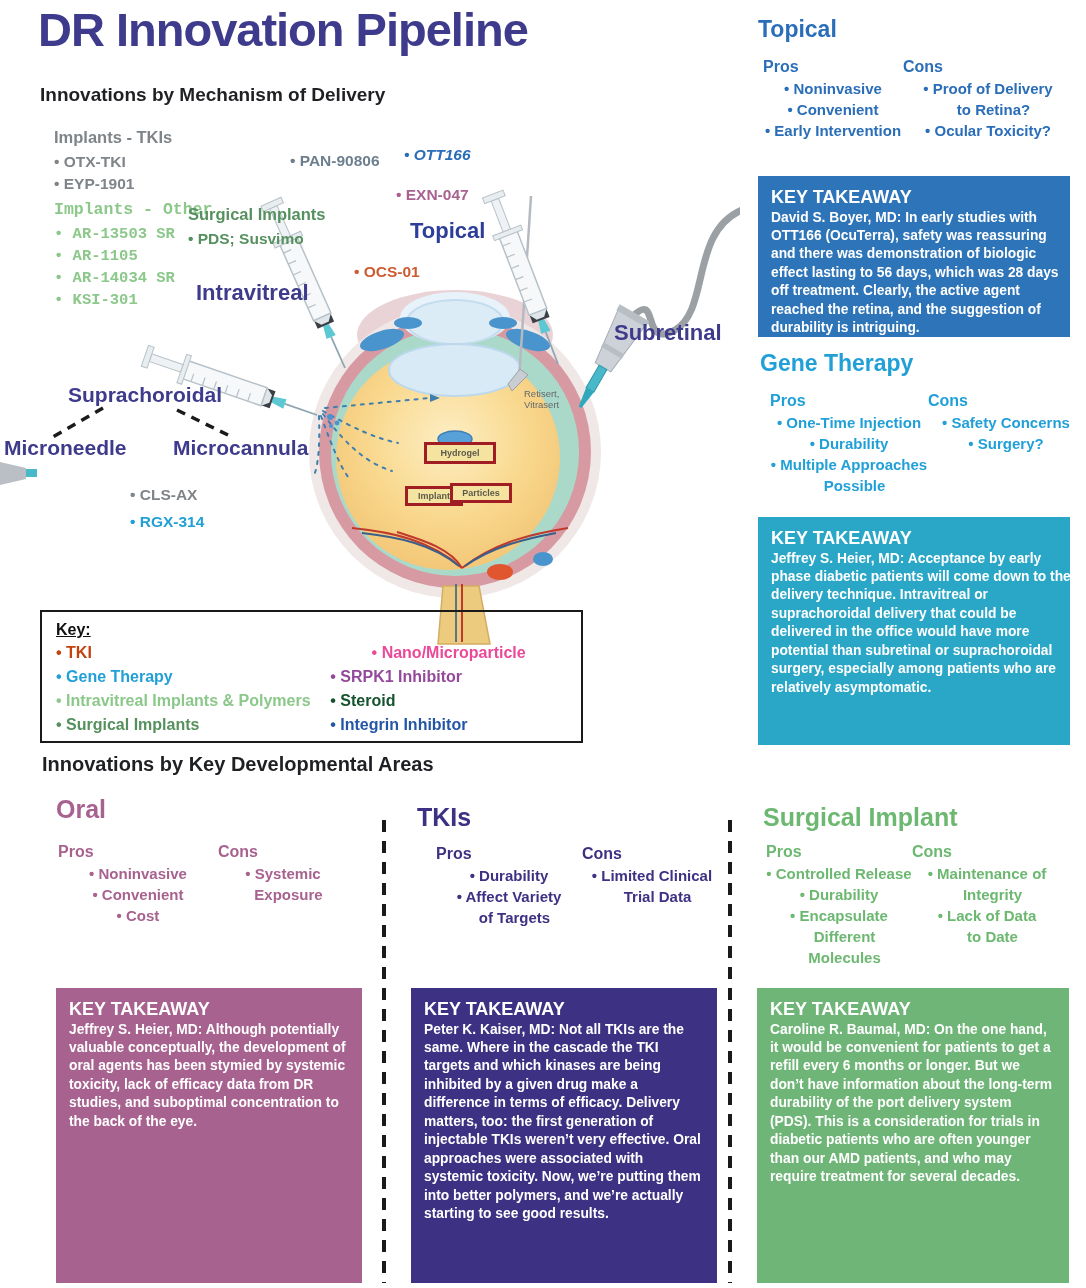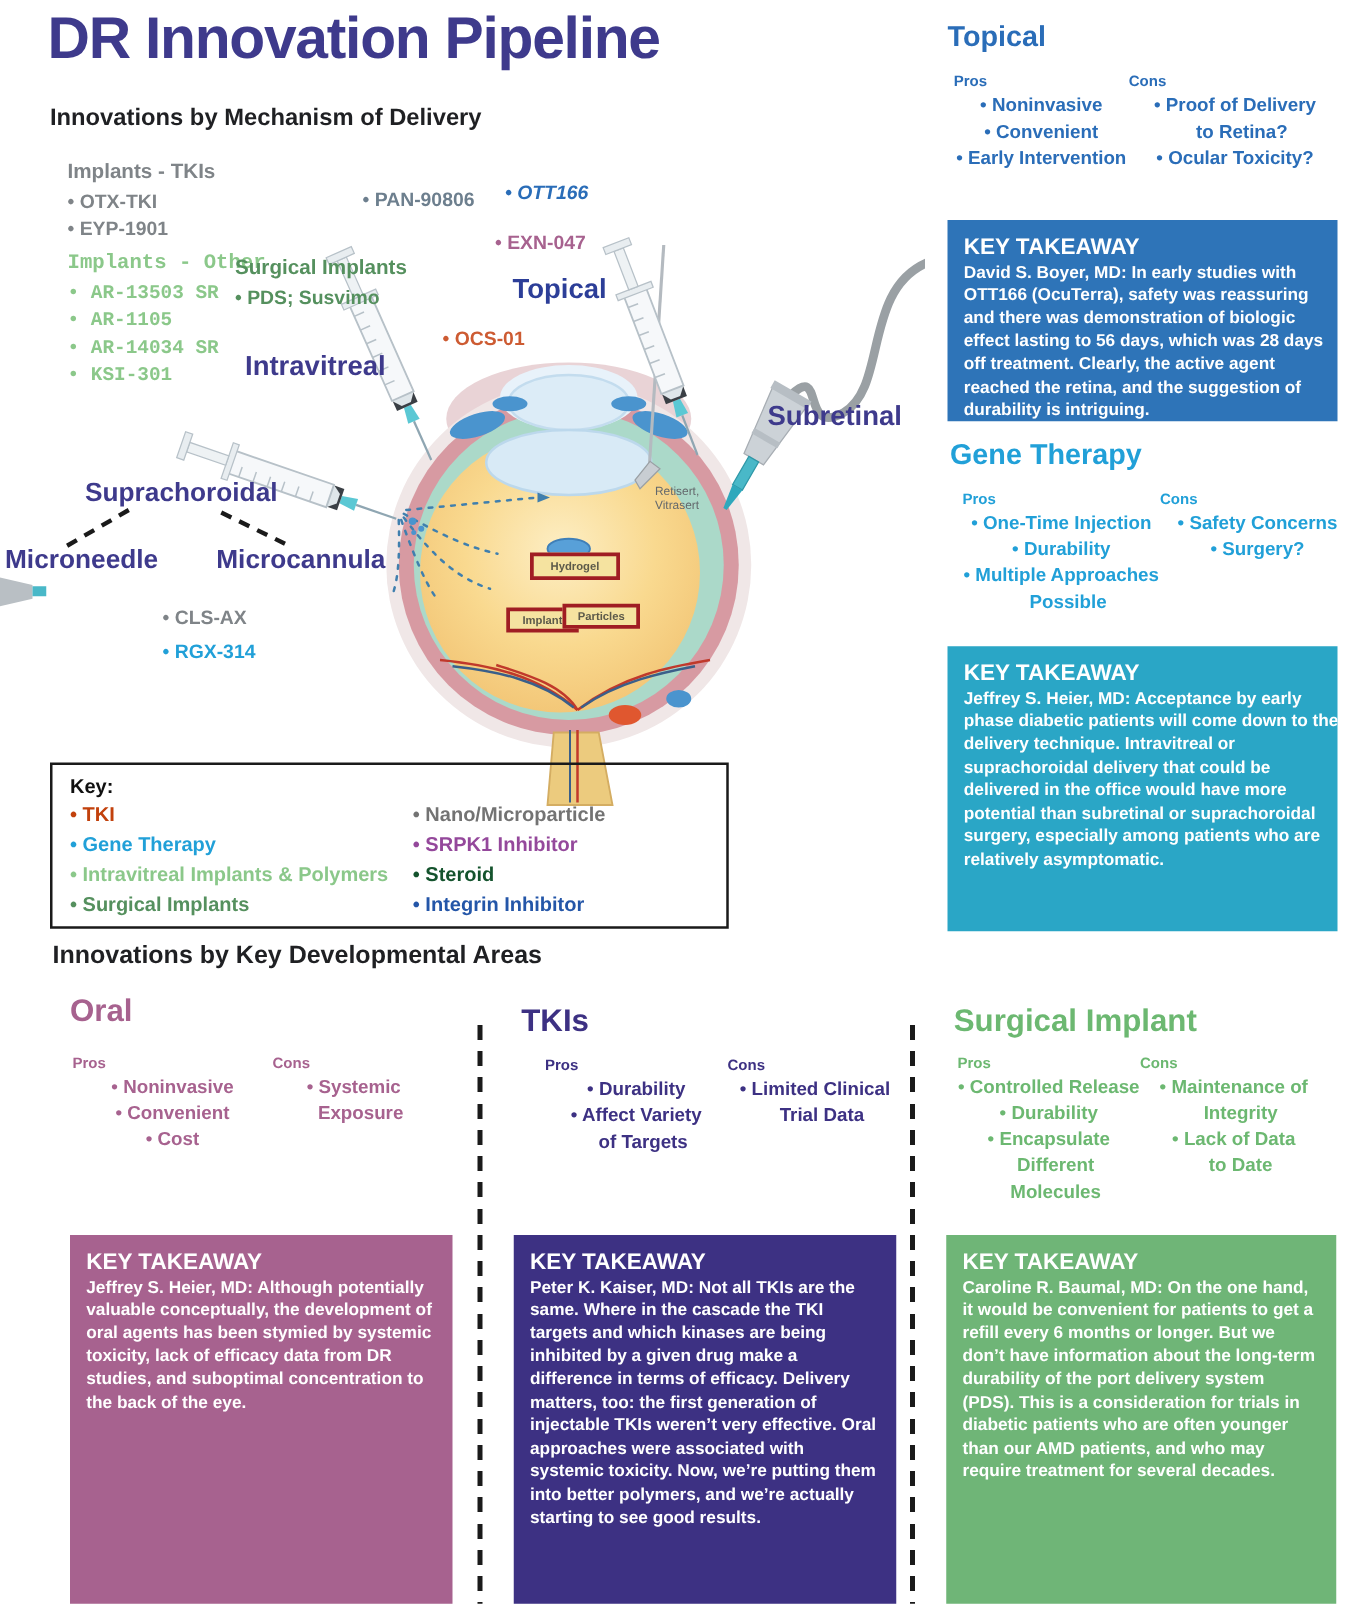"Pros" .pc .pc-h { font-size: 12px -> 16px }
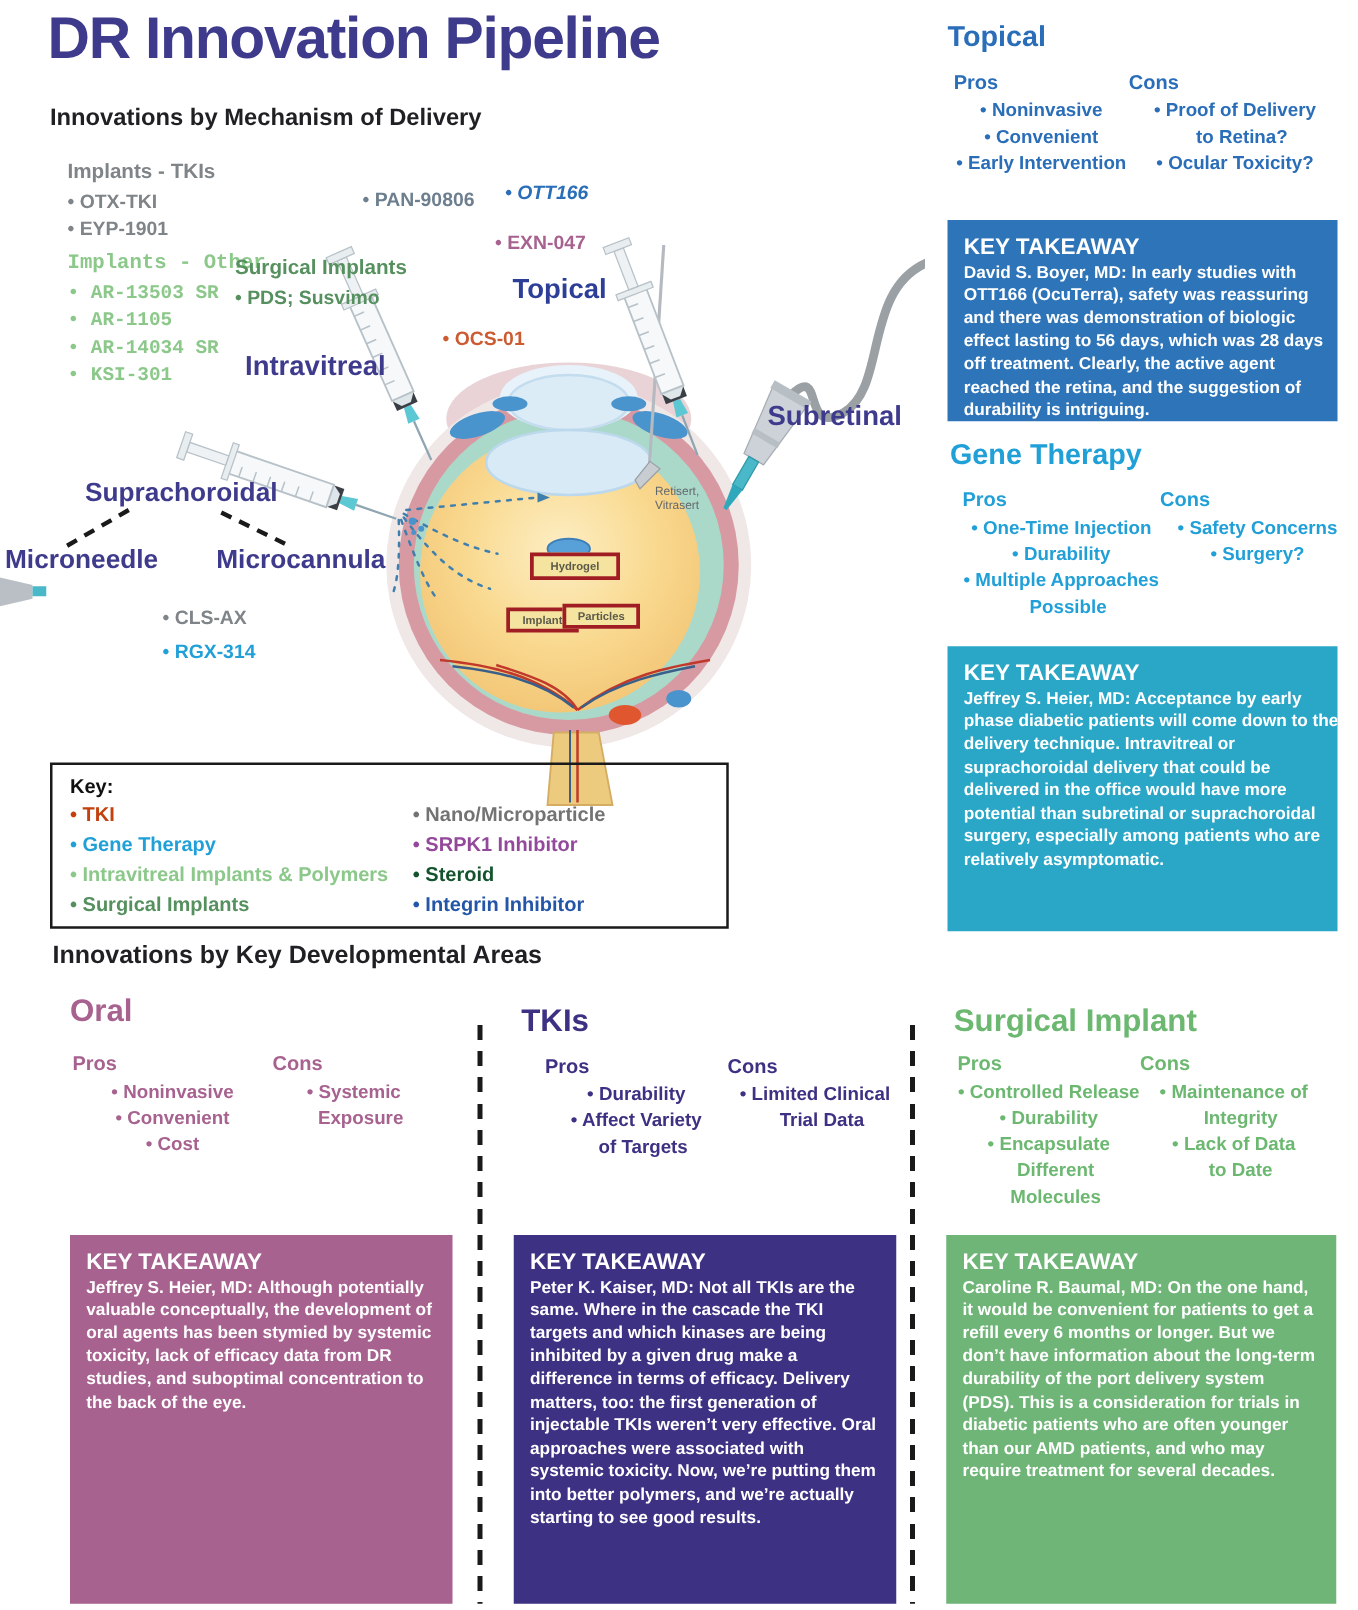"Key:" .keybox .kh { text-decoration: none -> underline }
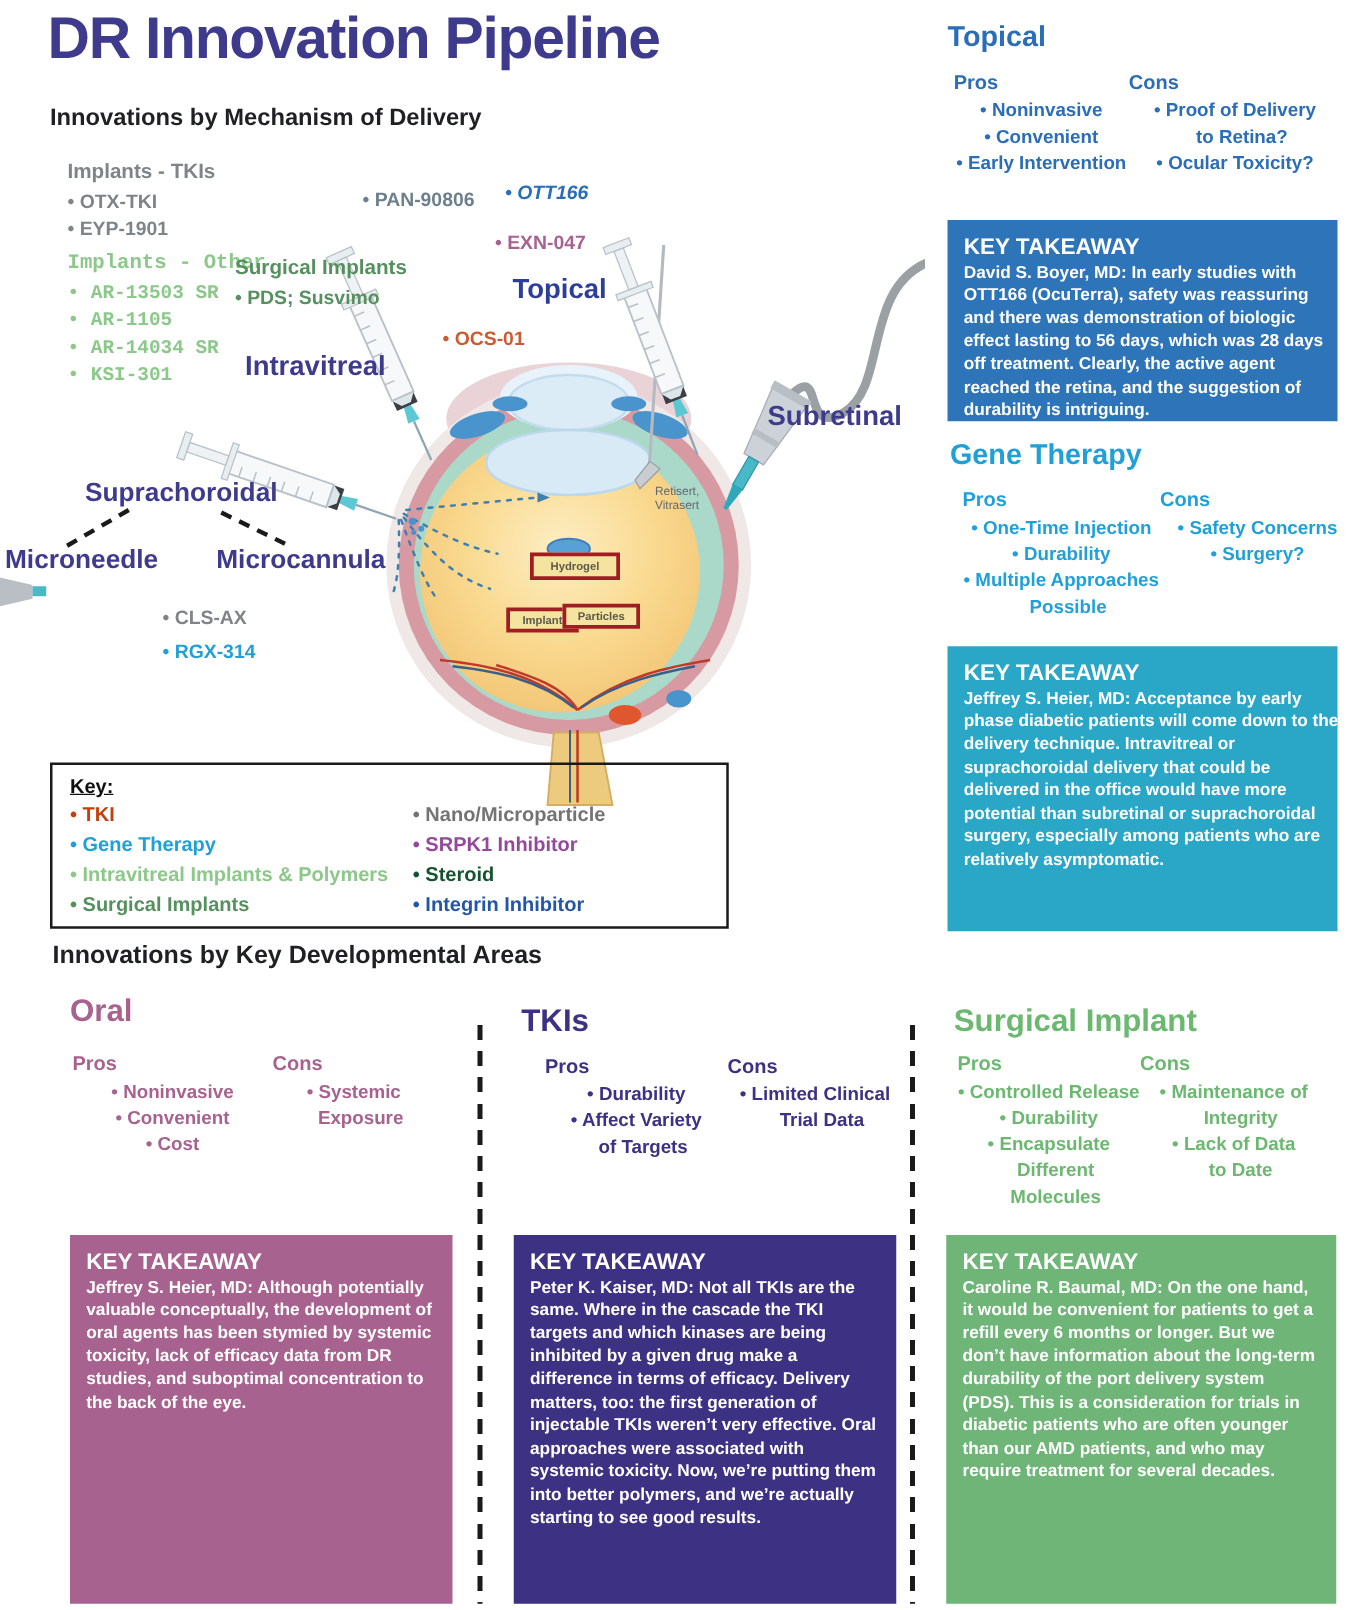"Nano/Microparticle" span.kitem { color: #737373 -> #ec4899; text-align: none -> center }
